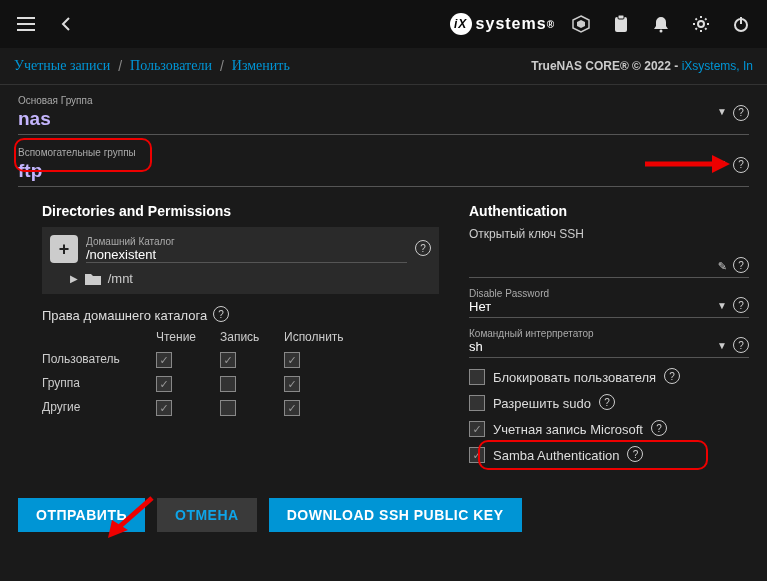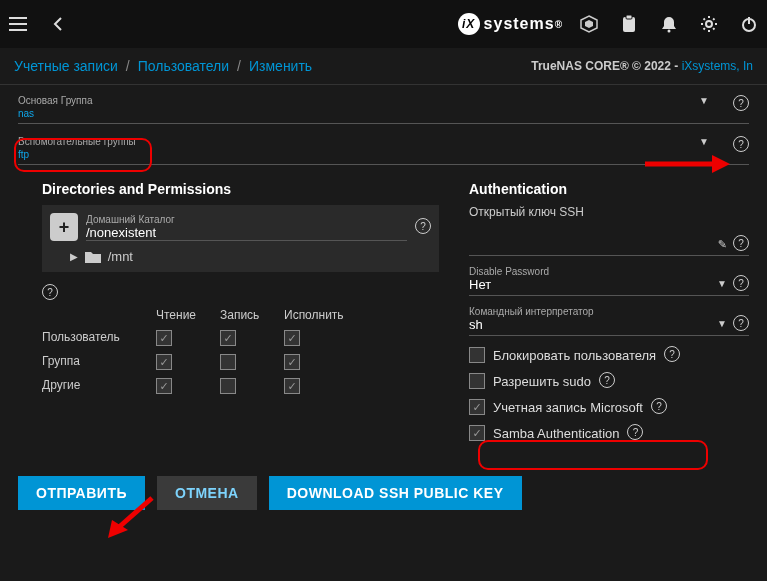"iX" .topbar { padding: 0 4px -> 0 12px }
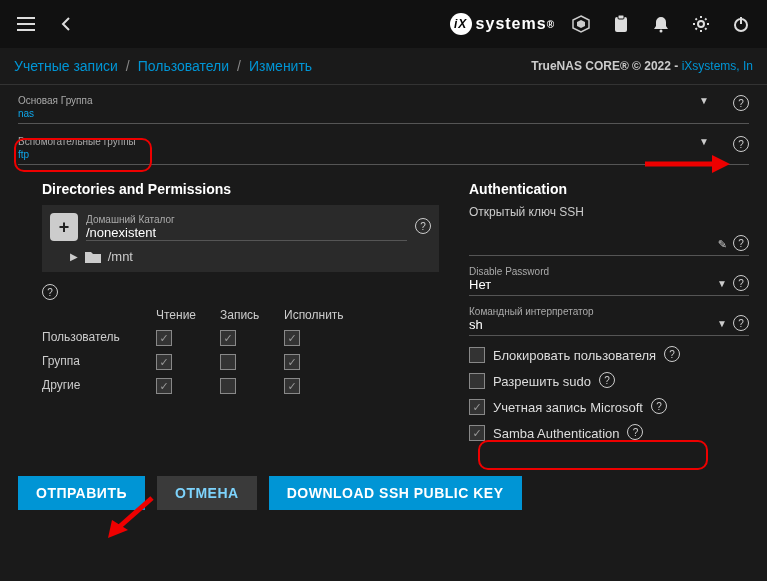"Учетные записи" .breadcrumbs a { font-family: none -> Liberation Serif, serif }
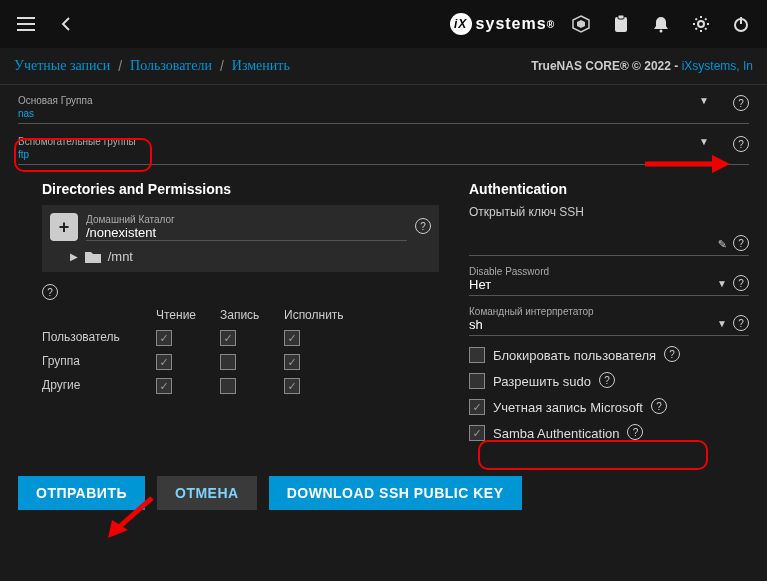"Основая Группа" .field-row { align-items: flex-start -> center; gap: 24px -> 6px }
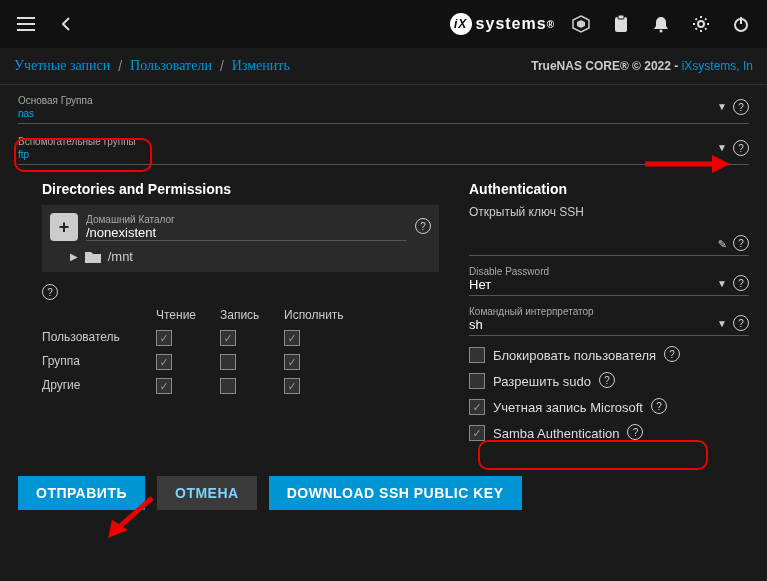"nas" .field-value { color: #0ea5e9 -> #c4b5fd; font-size: 10px -> 19px; font-weight: none -> bold }
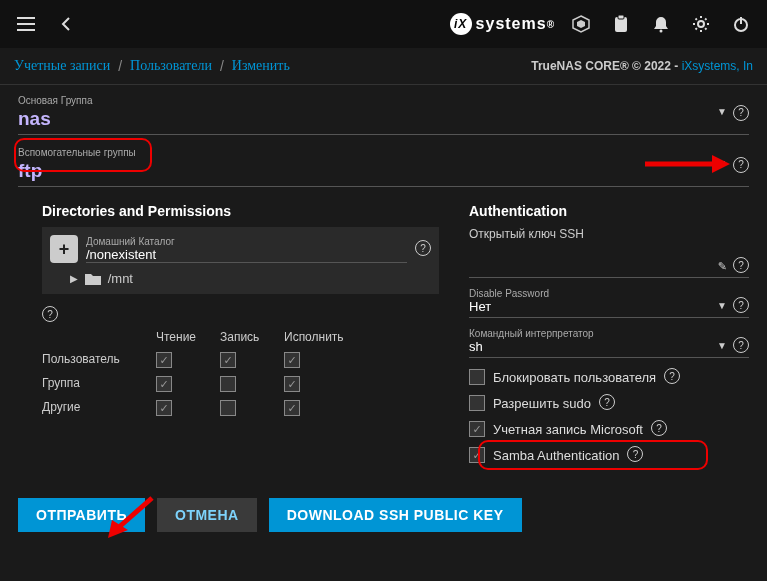"Права домашнего каталога" span { html: none -> <span>Права домашнего каталога</span> }
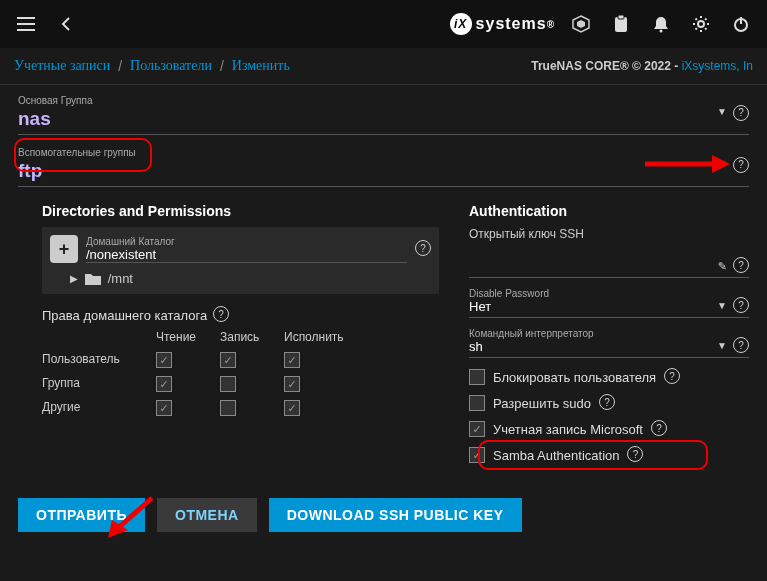"ОТМЕНА" .btn-secondary { color: #7dd3fc -> #0ea5e9 }
